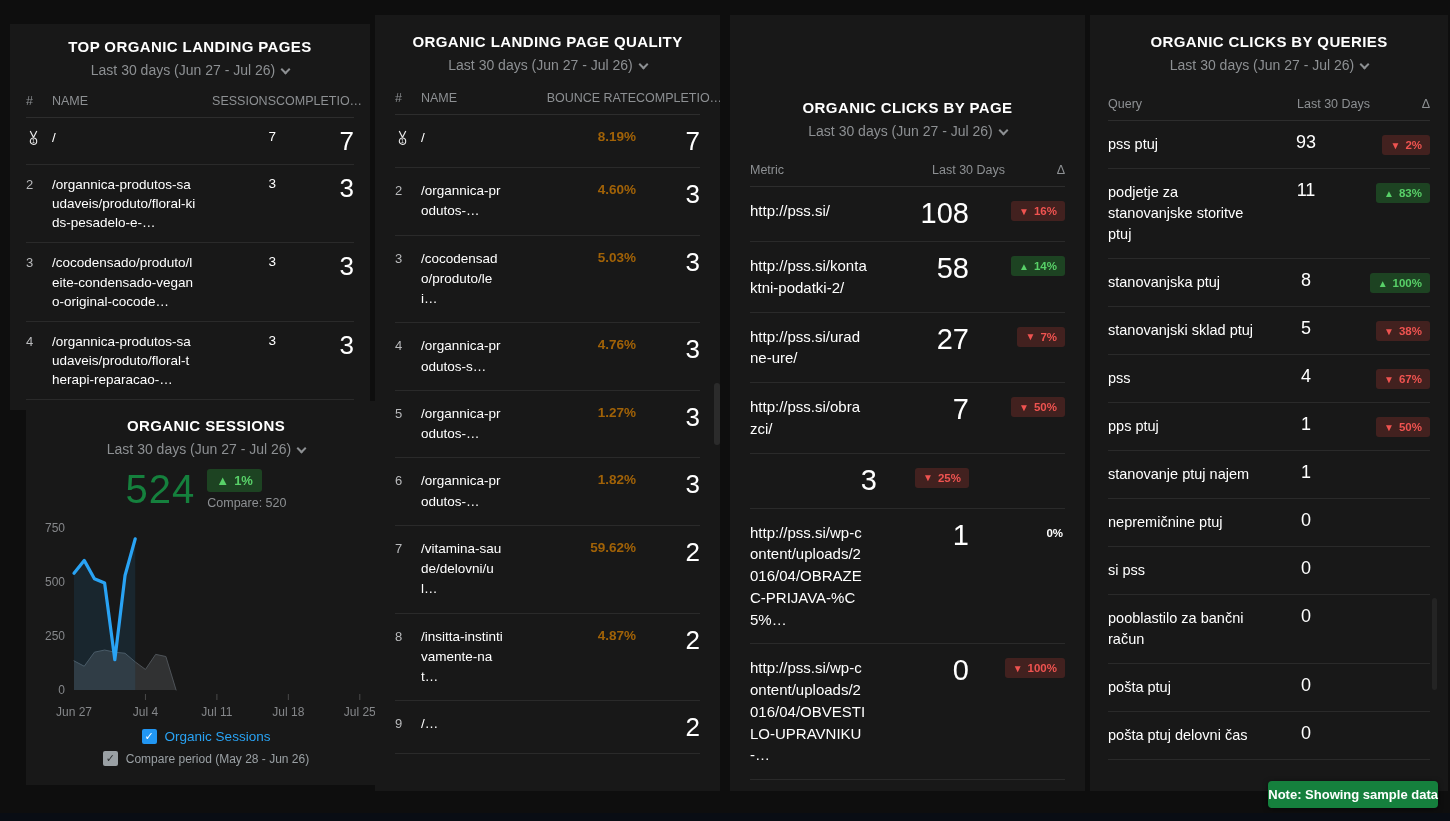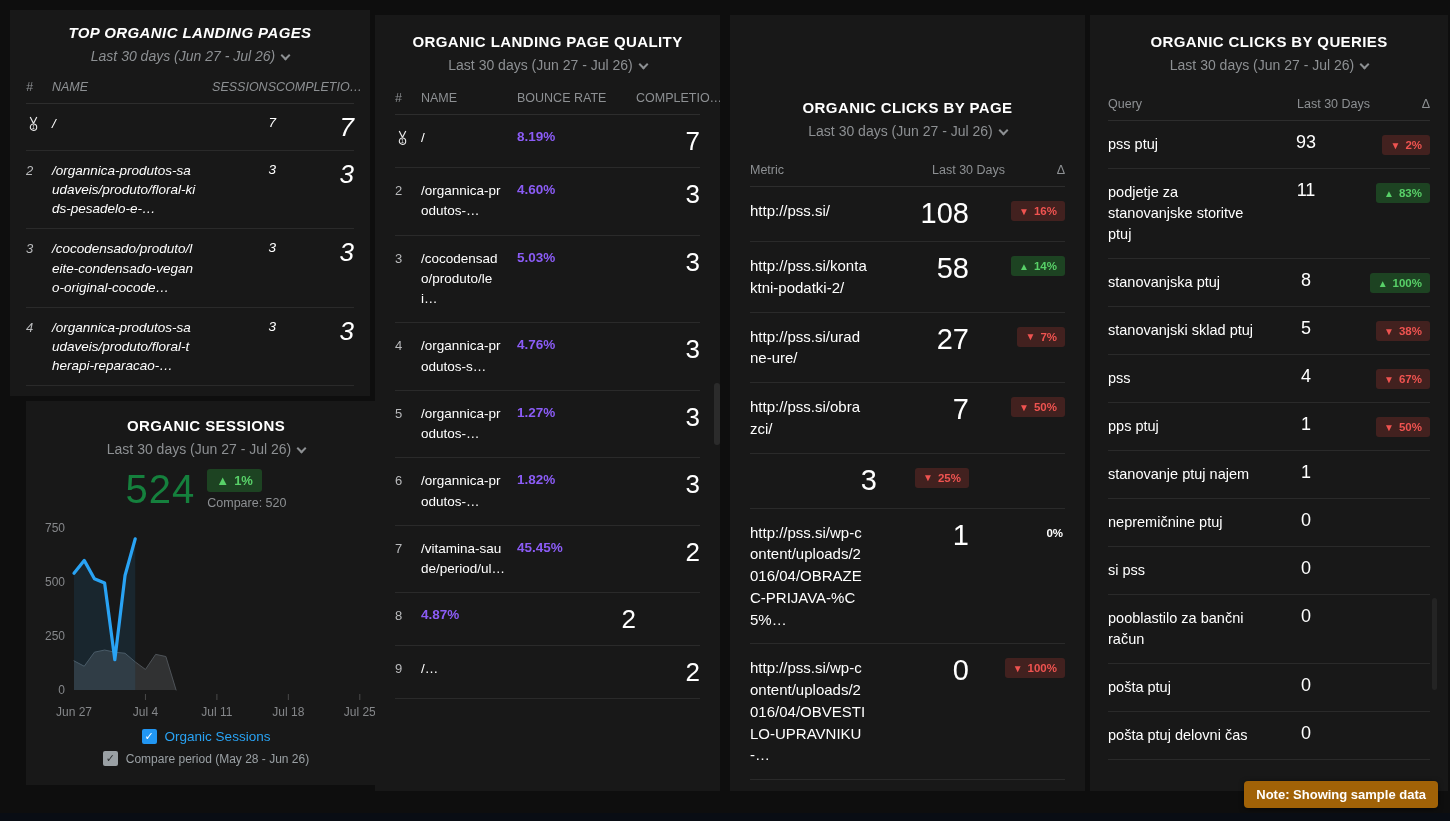"TOP ORGANIC LANDING PAGES" #card-landing { font-style: italic -> none; top: 10px -> 24px }
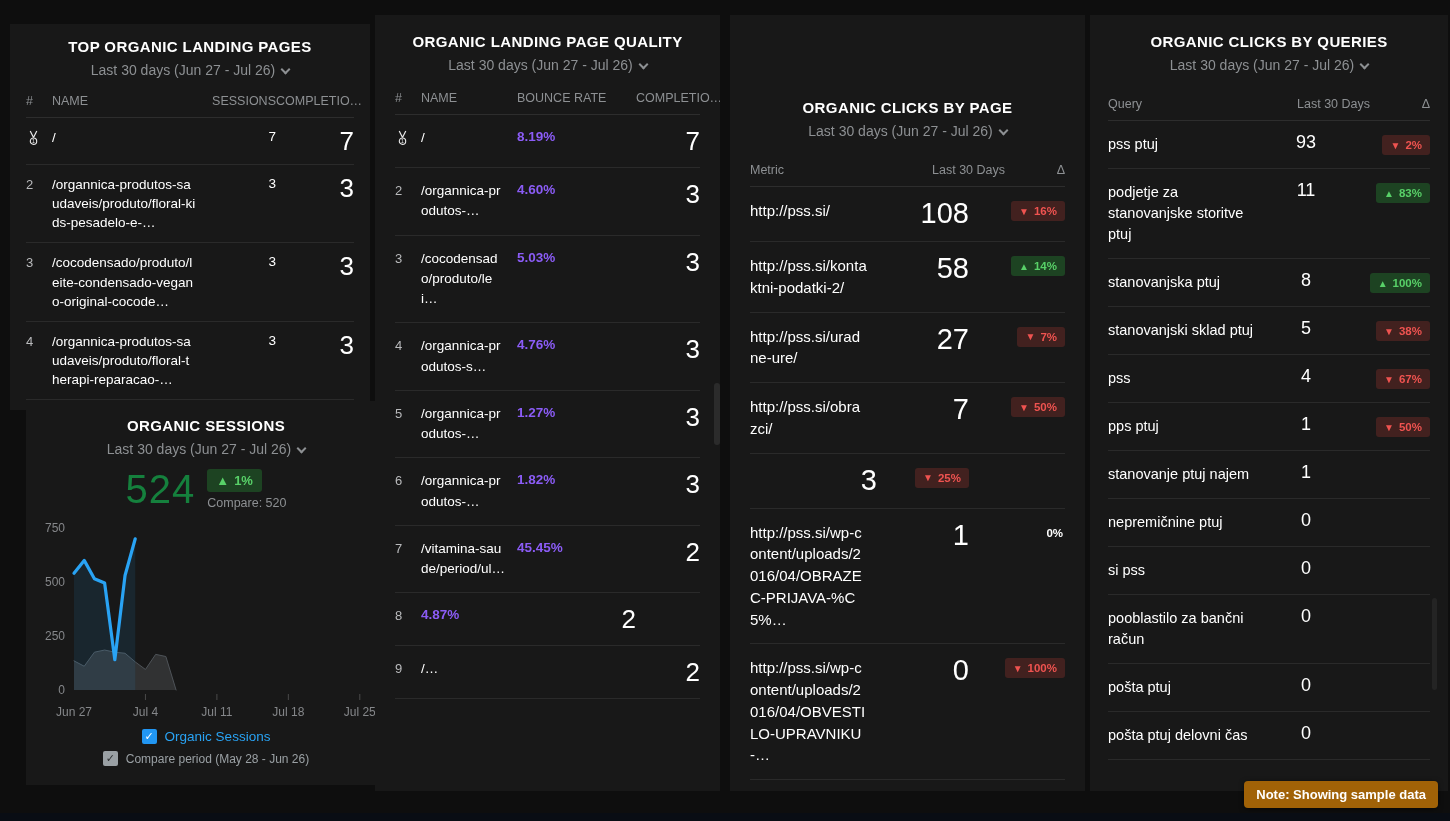"BOUNCE RATE" .h-center { text-align: left -> right }
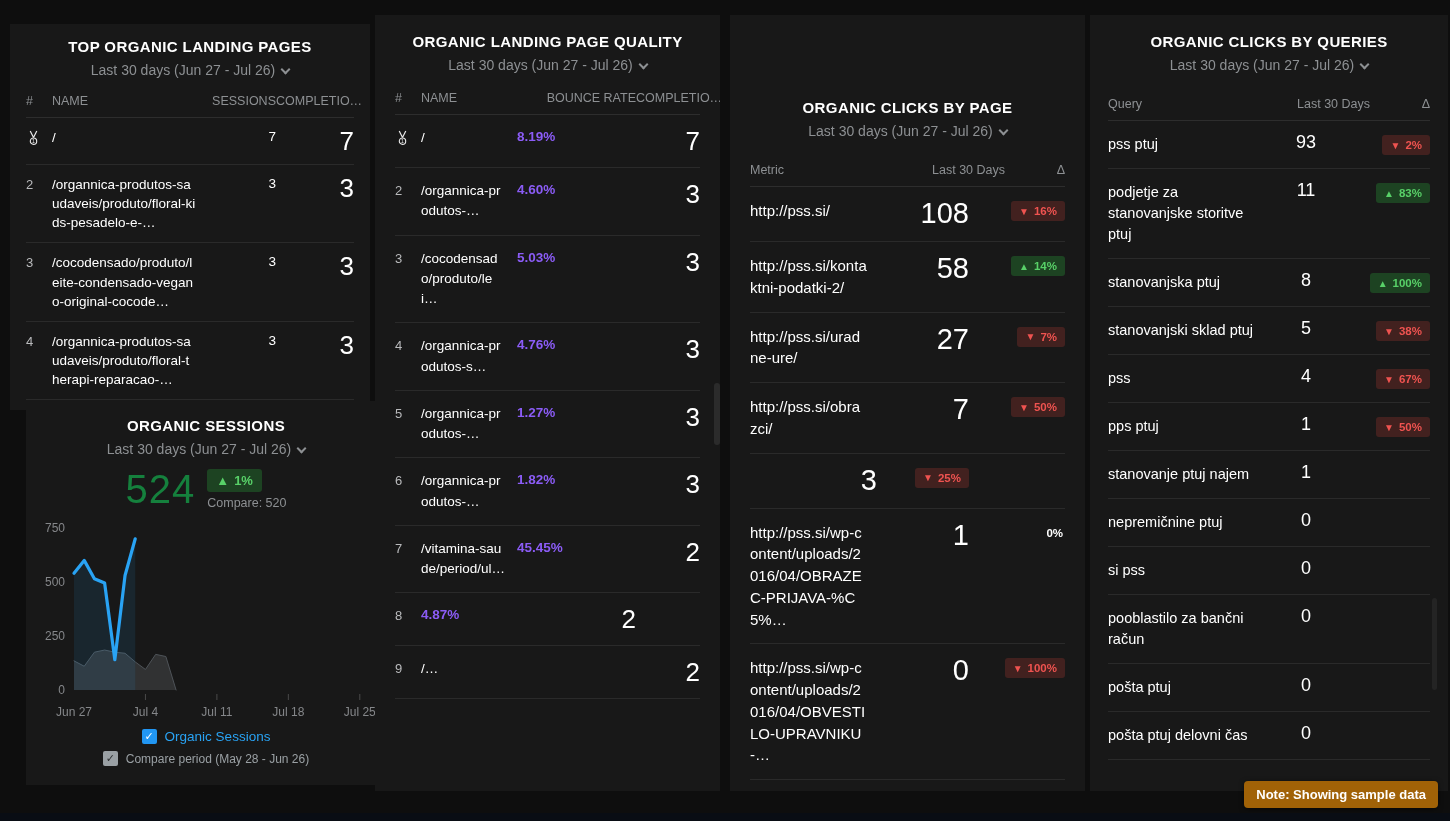"8.19%" .cell-bounce { color: #8b5cf6 -> #a16207; text-align: left -> right }
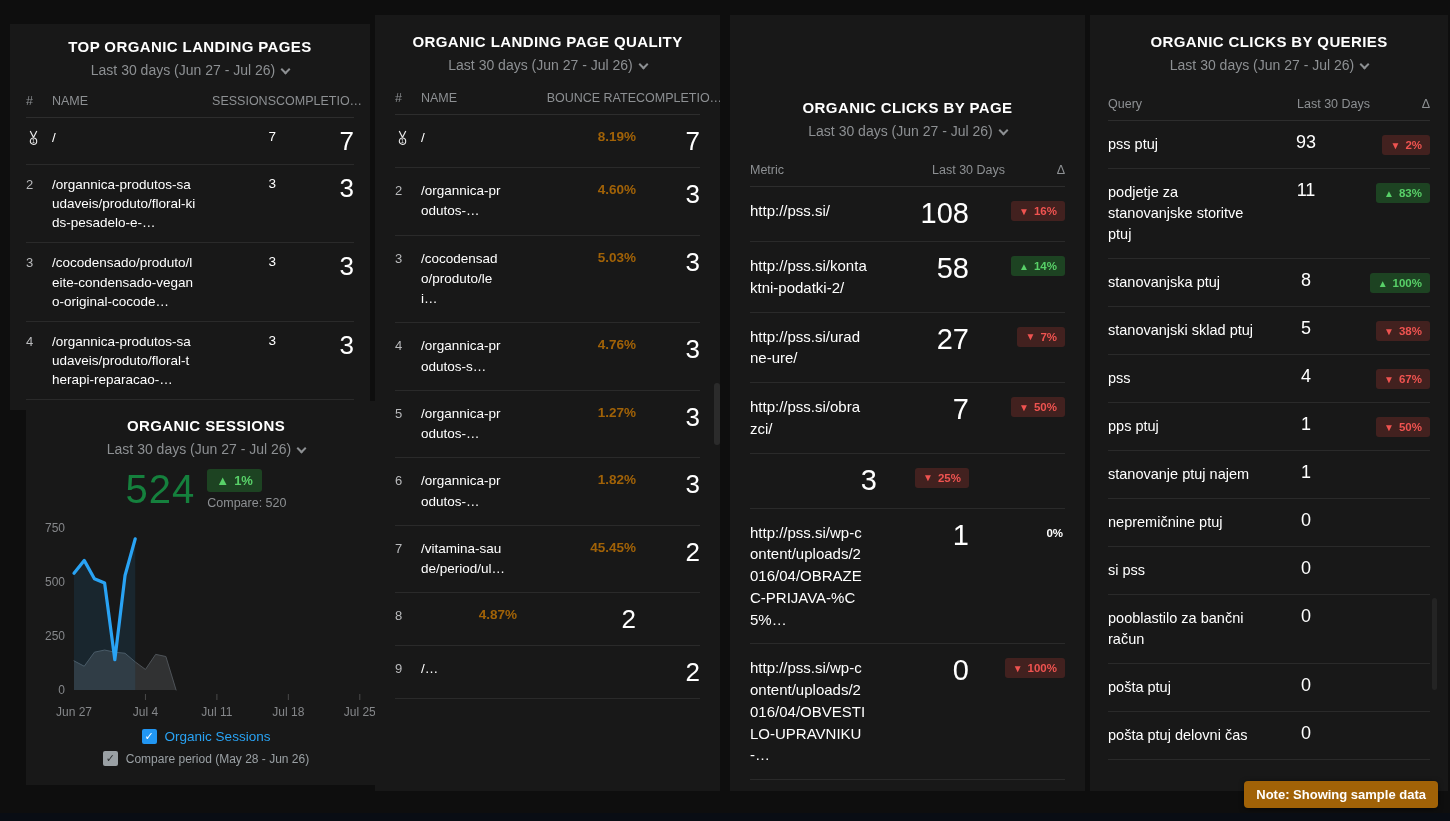"/vitamina-saude/period/ul…" span.name { text: /vitamina-saude/period/ul -> /vitamina-saude/delovni/ul }
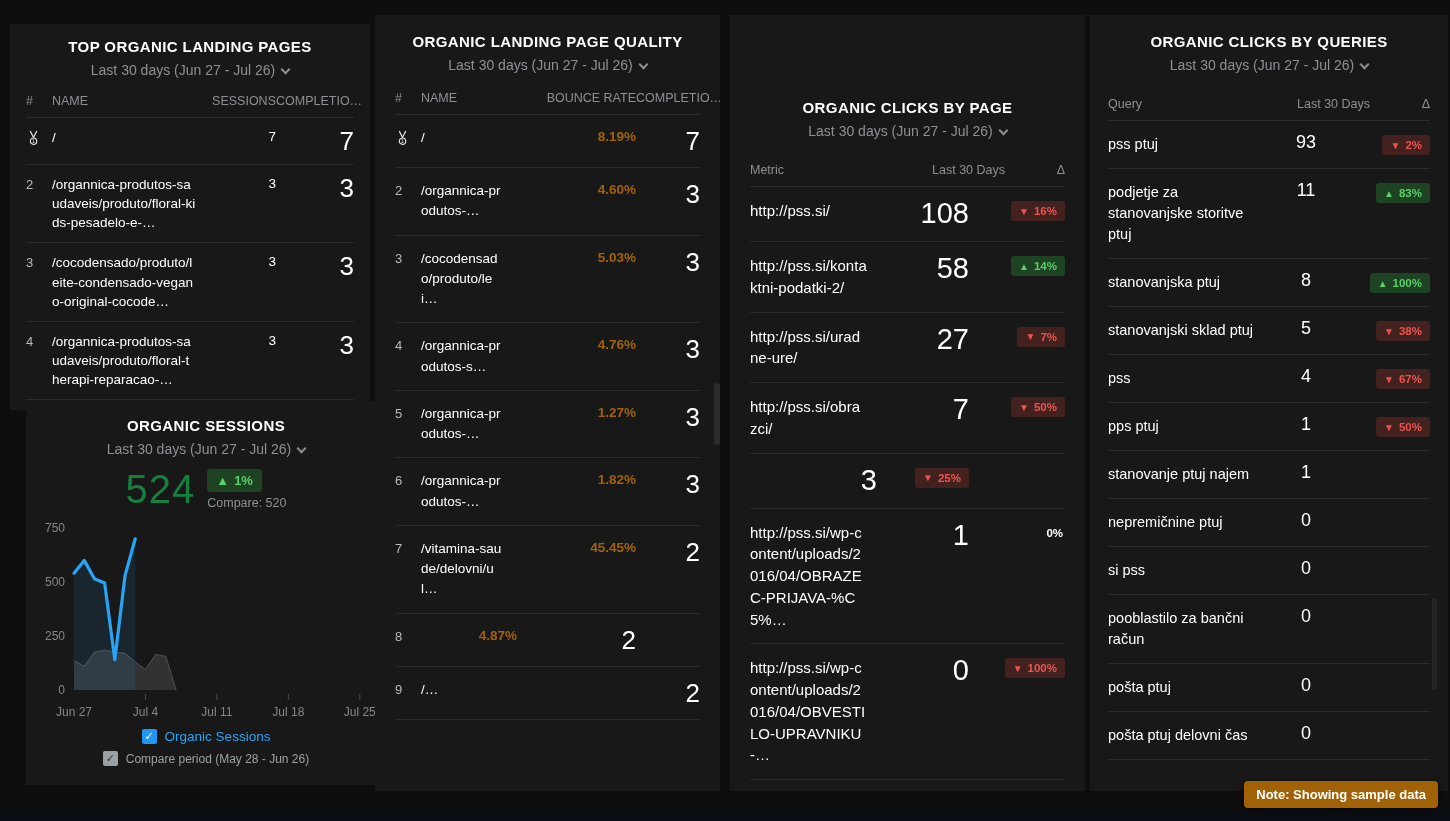"45.45%" span.cell-bounce { text: 45.45% -> 59.62% }
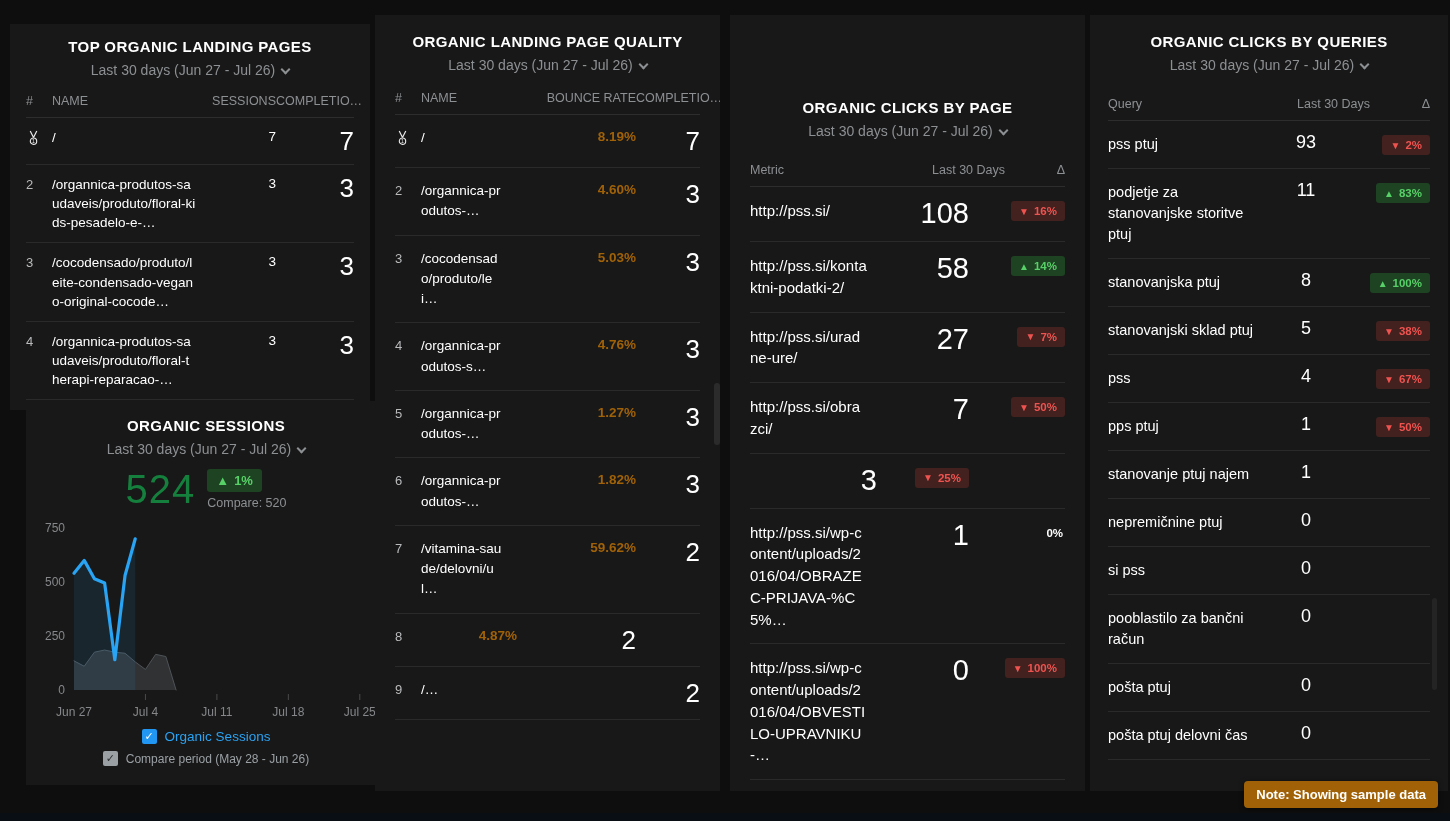"/insitta-instintivamente-nat…" span.name { html: none -> <span>/insitta-instintivamente-nat…</span> }
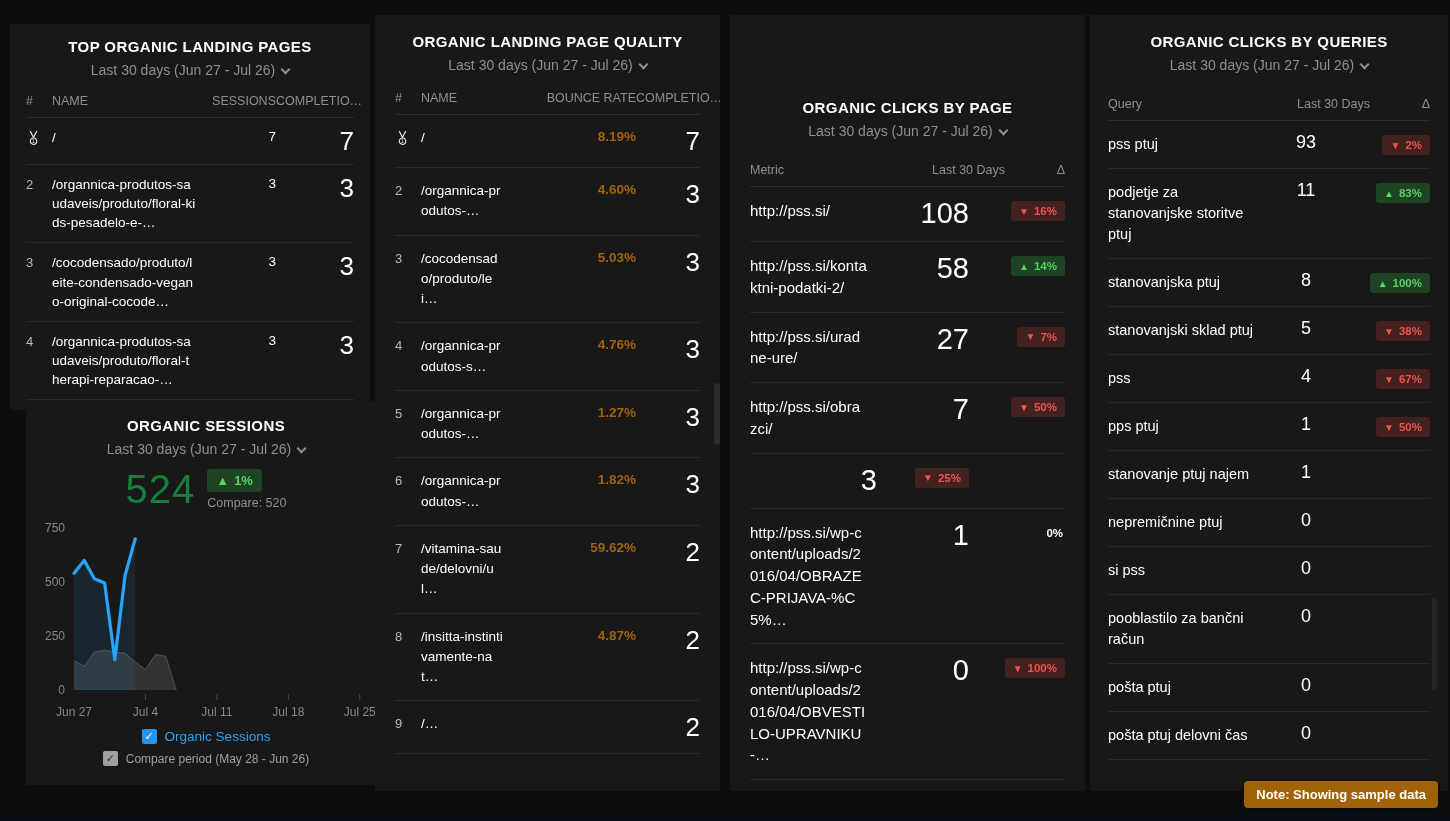"Note: Showing sample data" #note-badge { background: #a16207 -> #15803d; padding: 6px 12px -> 6px 0 }
